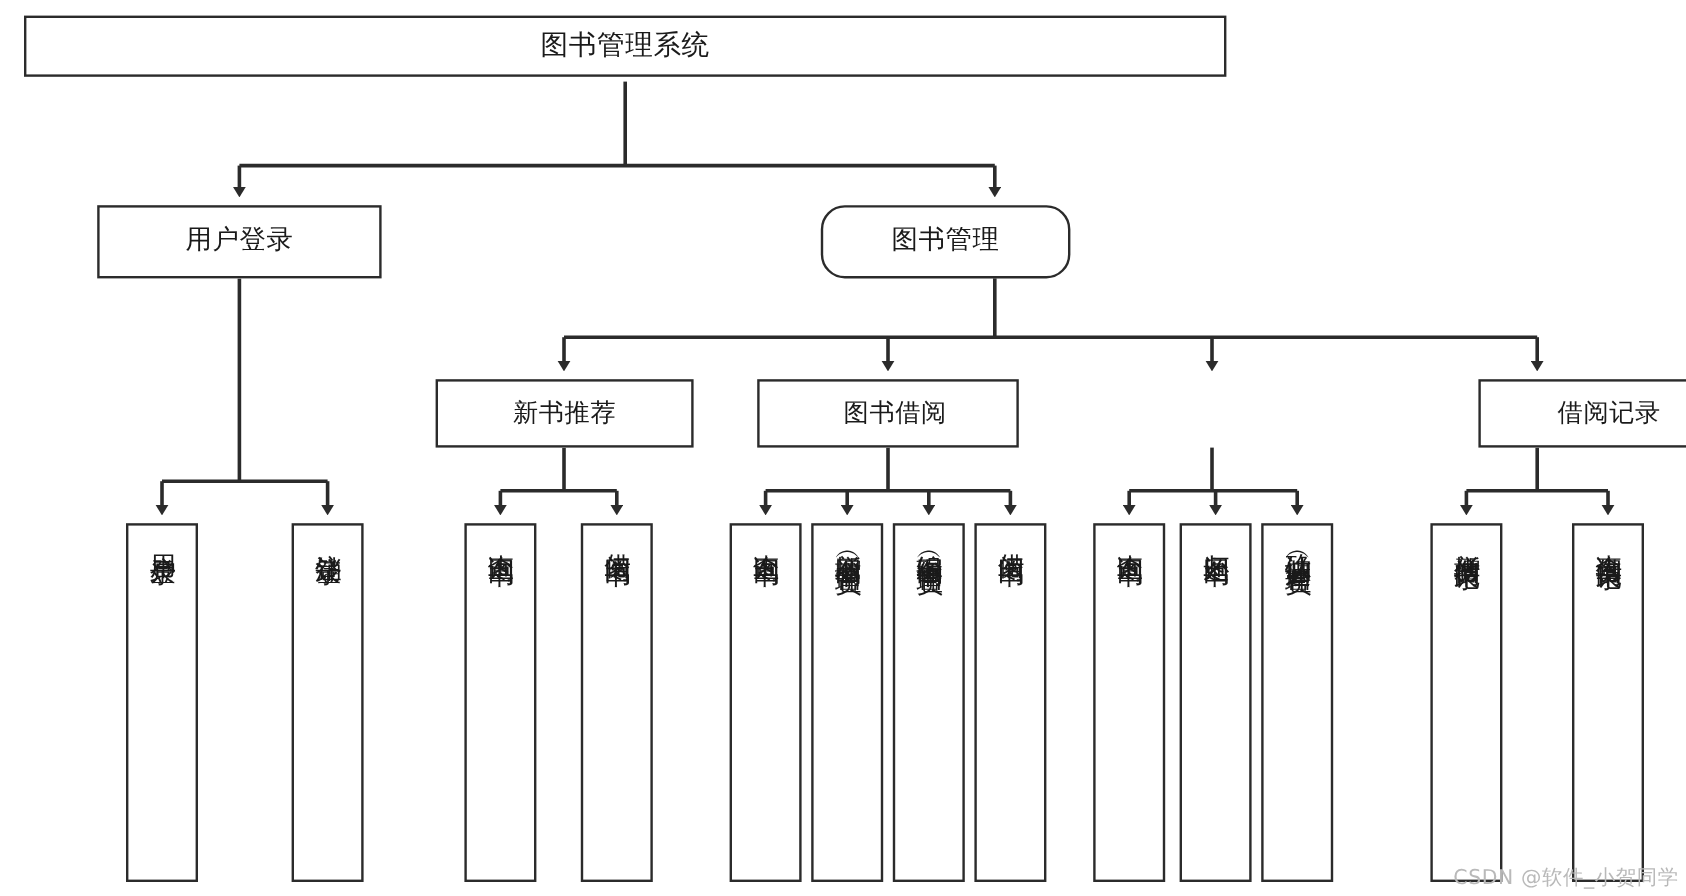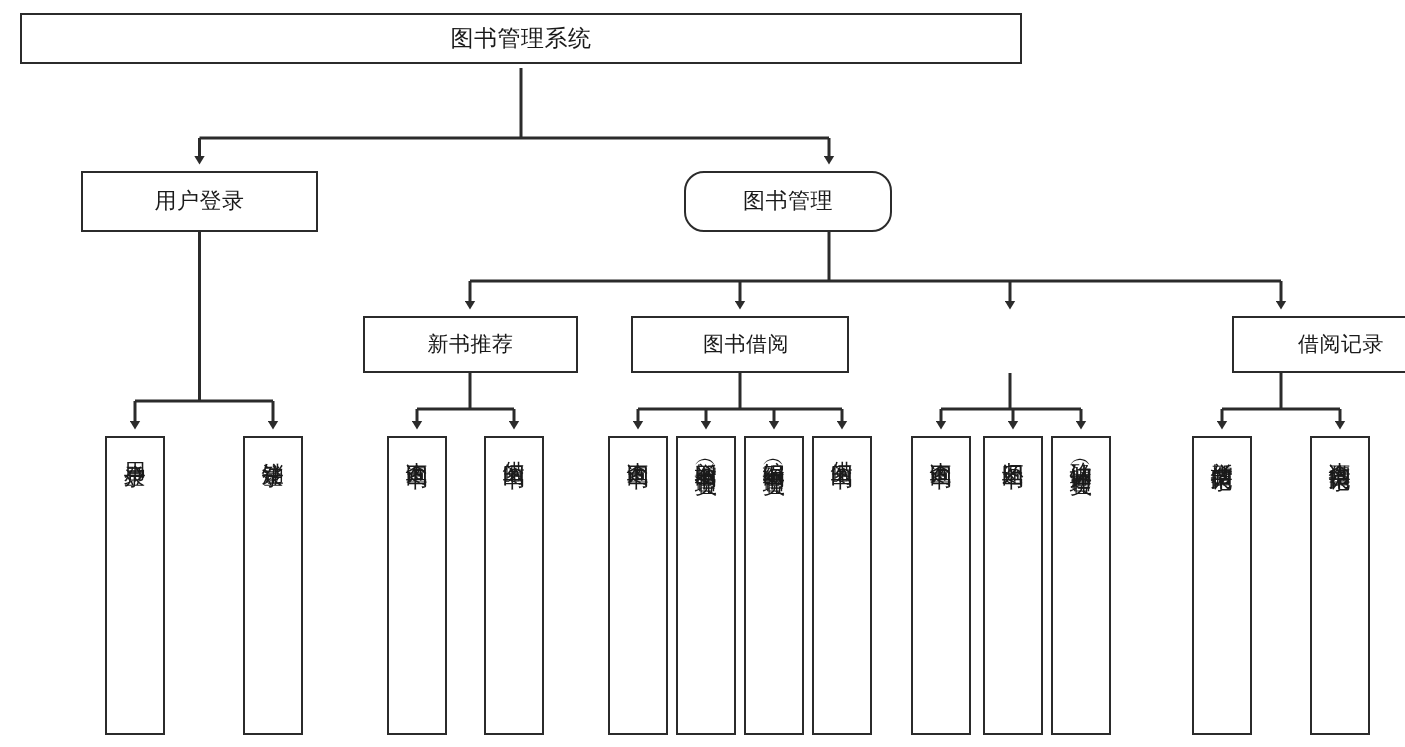"CSDN @软件_小贺同学" div.watermark { html: none -> <div>CSDN @软件_小贺同学</div> }
